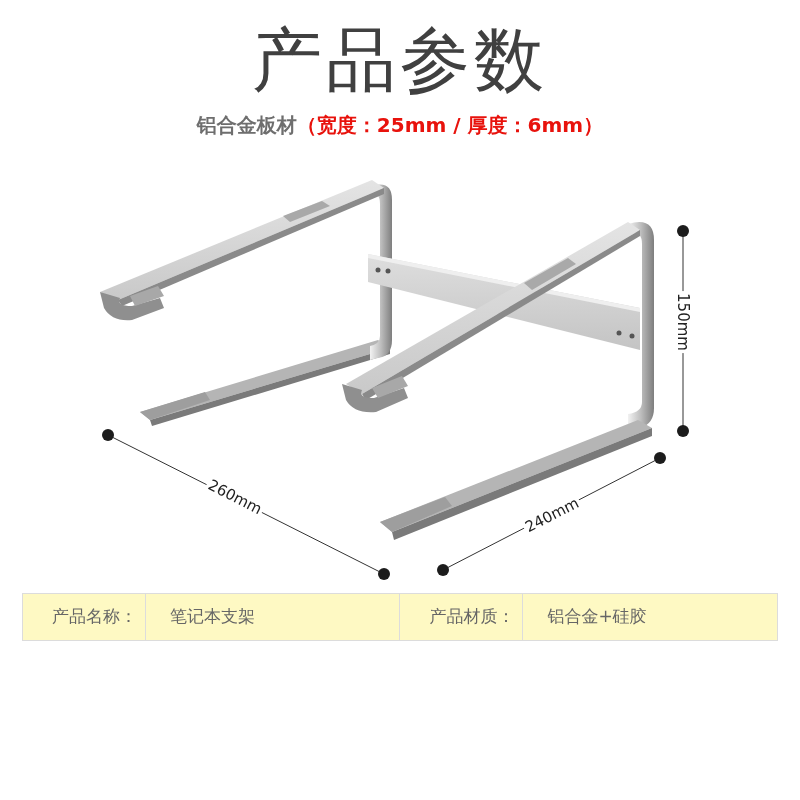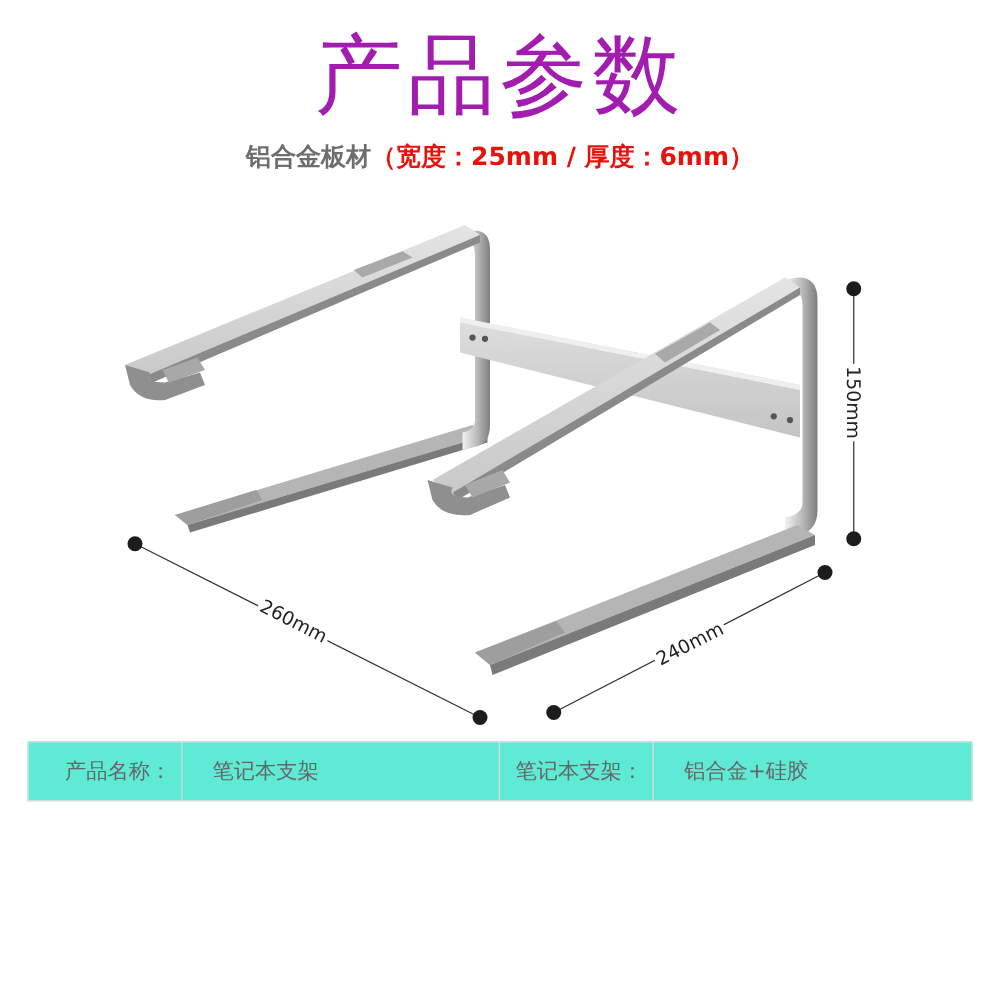"产品参数" .title { color: #a21caf -> #404040 }
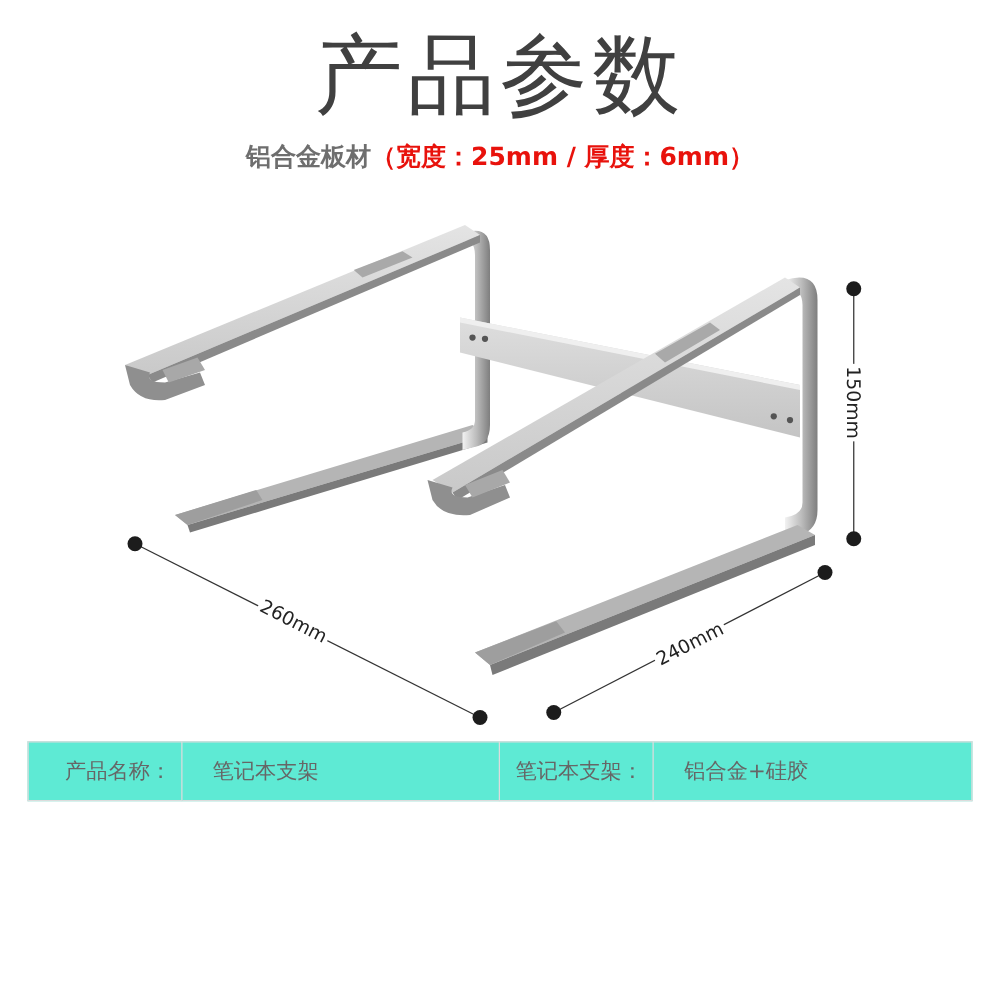"产品名称：" .spec-table { background: #5eead4 -> #fef9c3 }
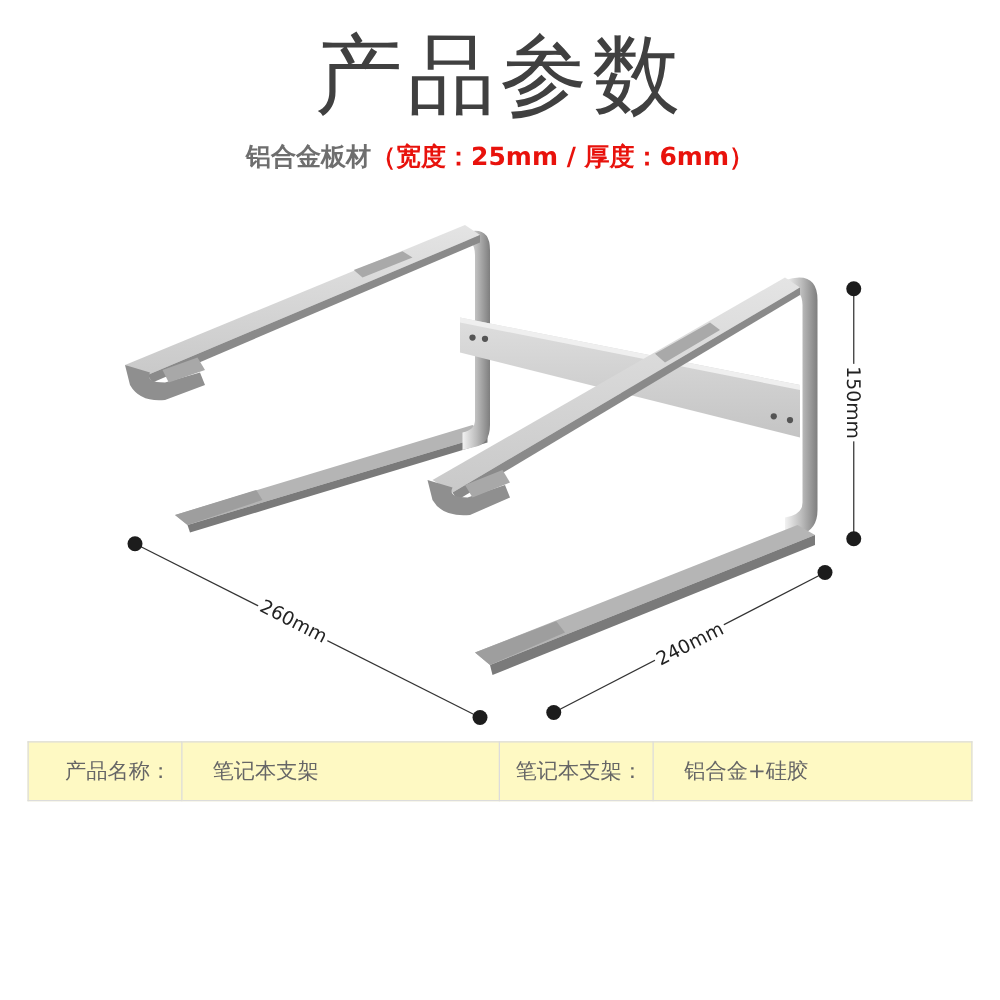"笔记本支架：" td.label { text: 笔记本支架 -> 产品材质 }
